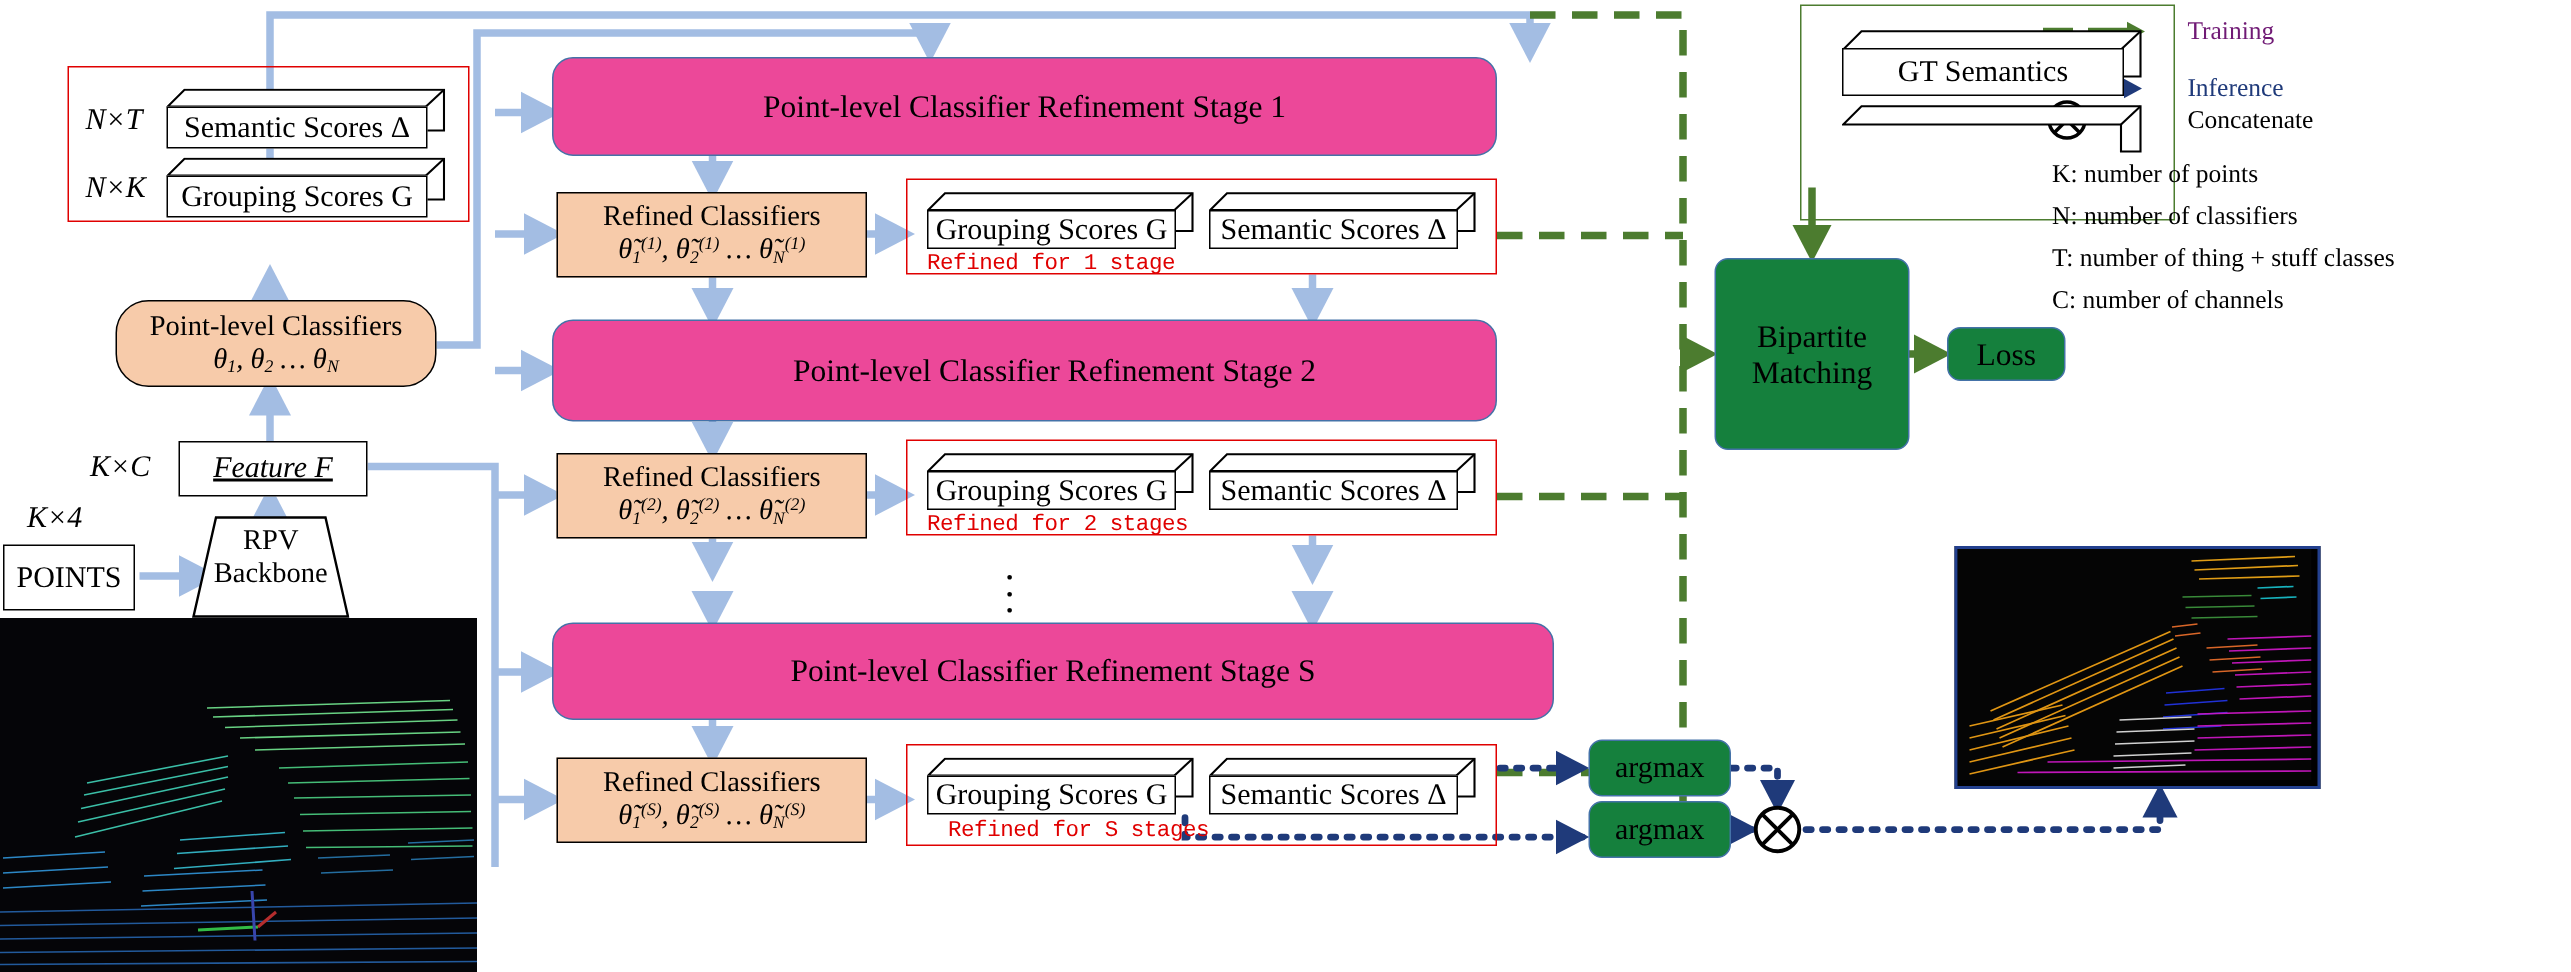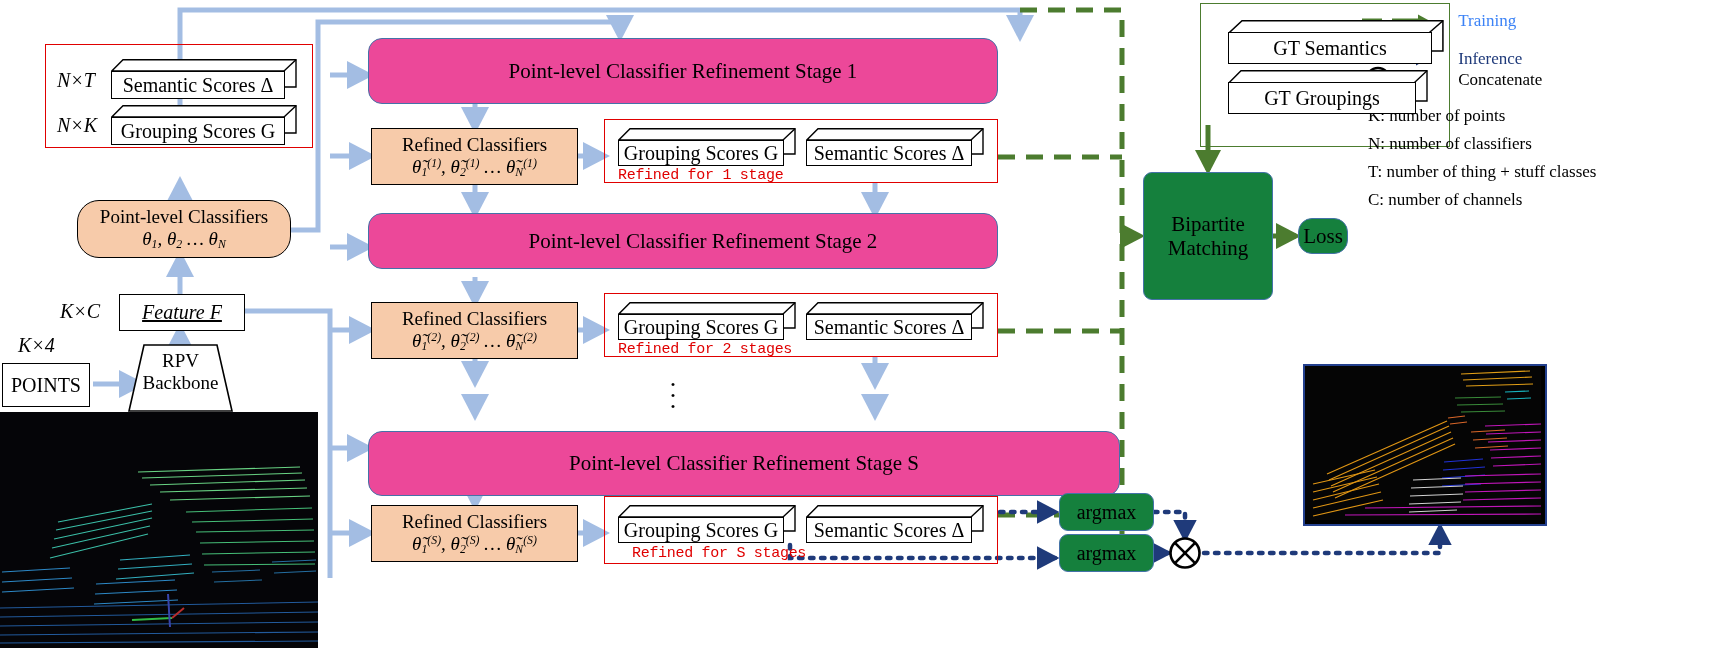"Training" span { color: #3b82f6 -> #701a75 }
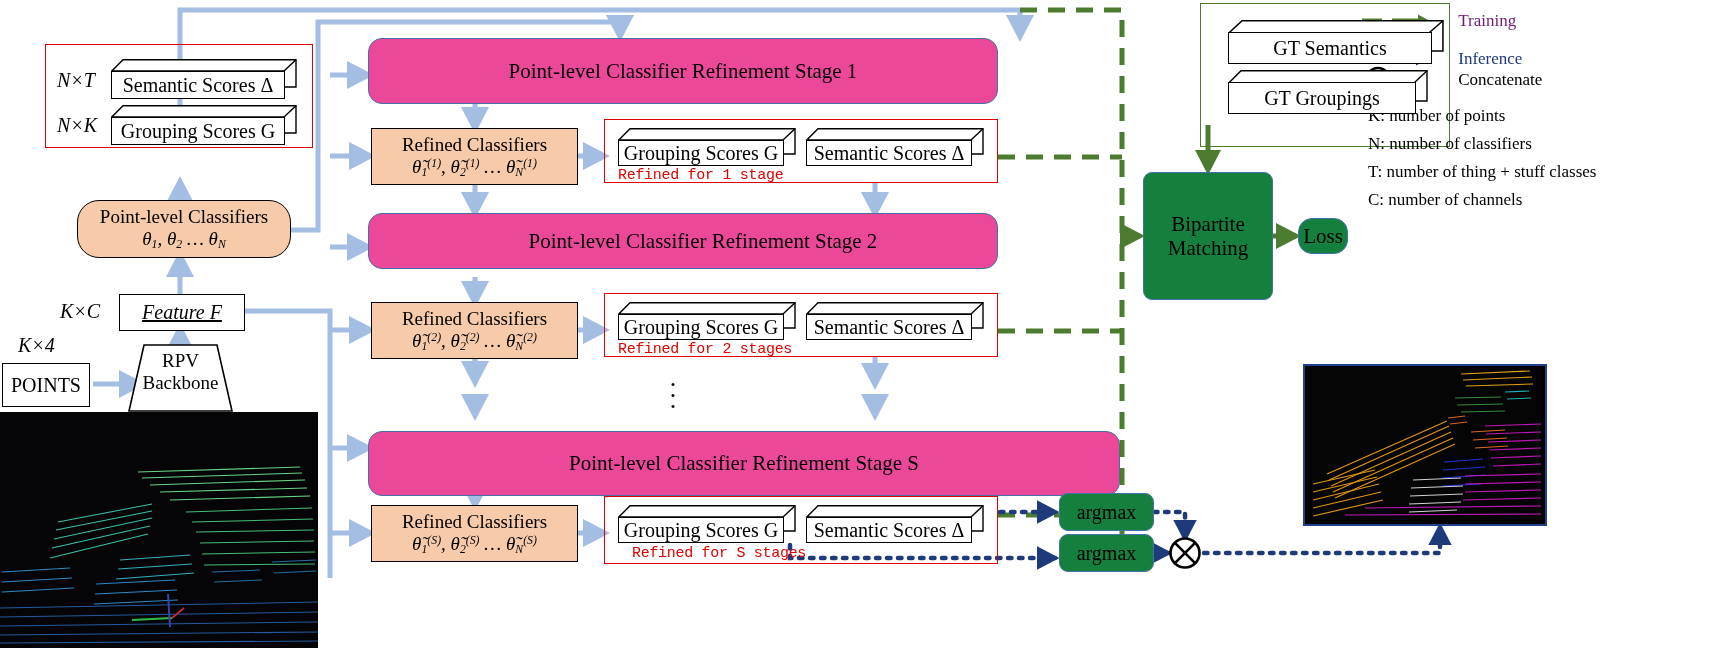"GT Semantics" div.slab { padding-left: 16px -> none }
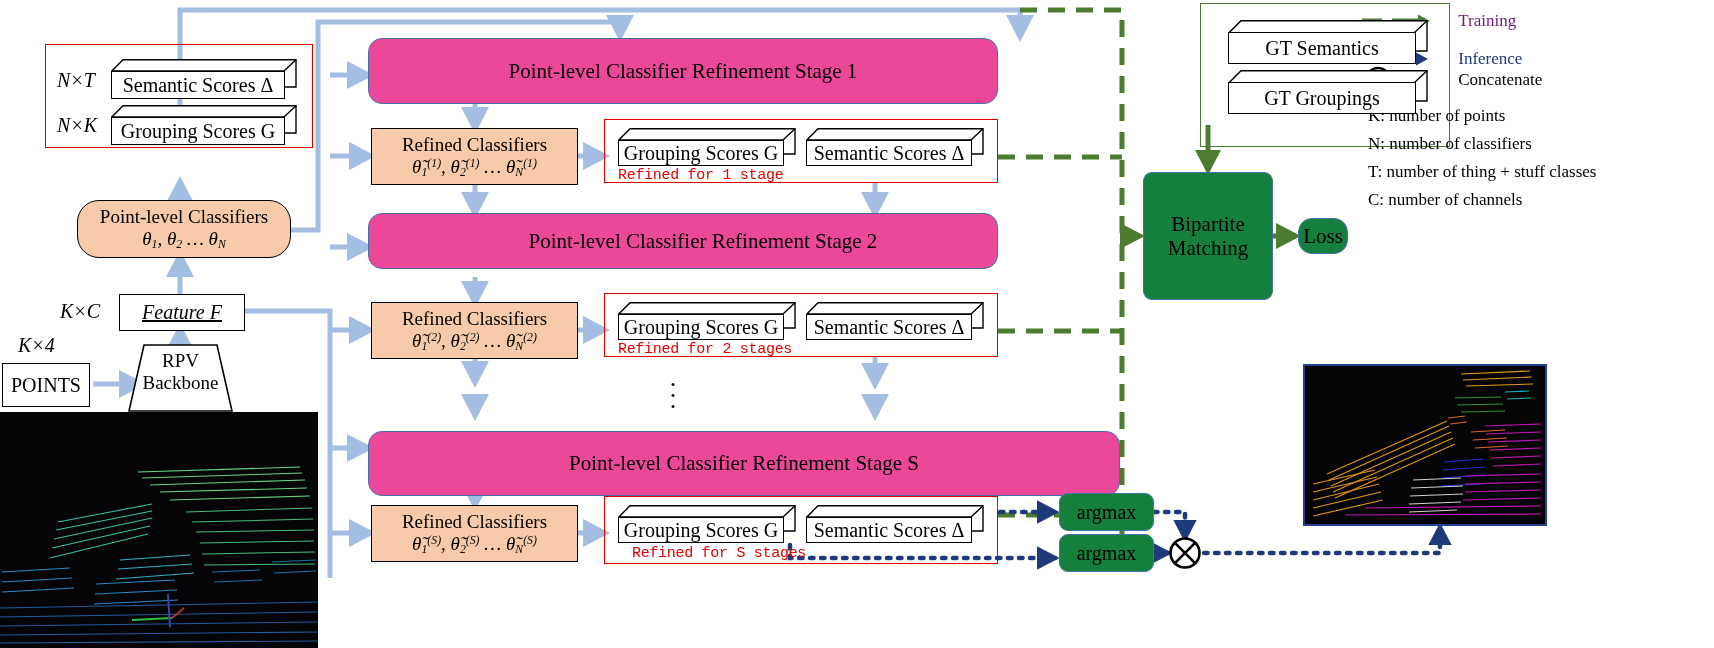"GT Groupings" div.face { html: <div>GT Groupings</div> -> none }
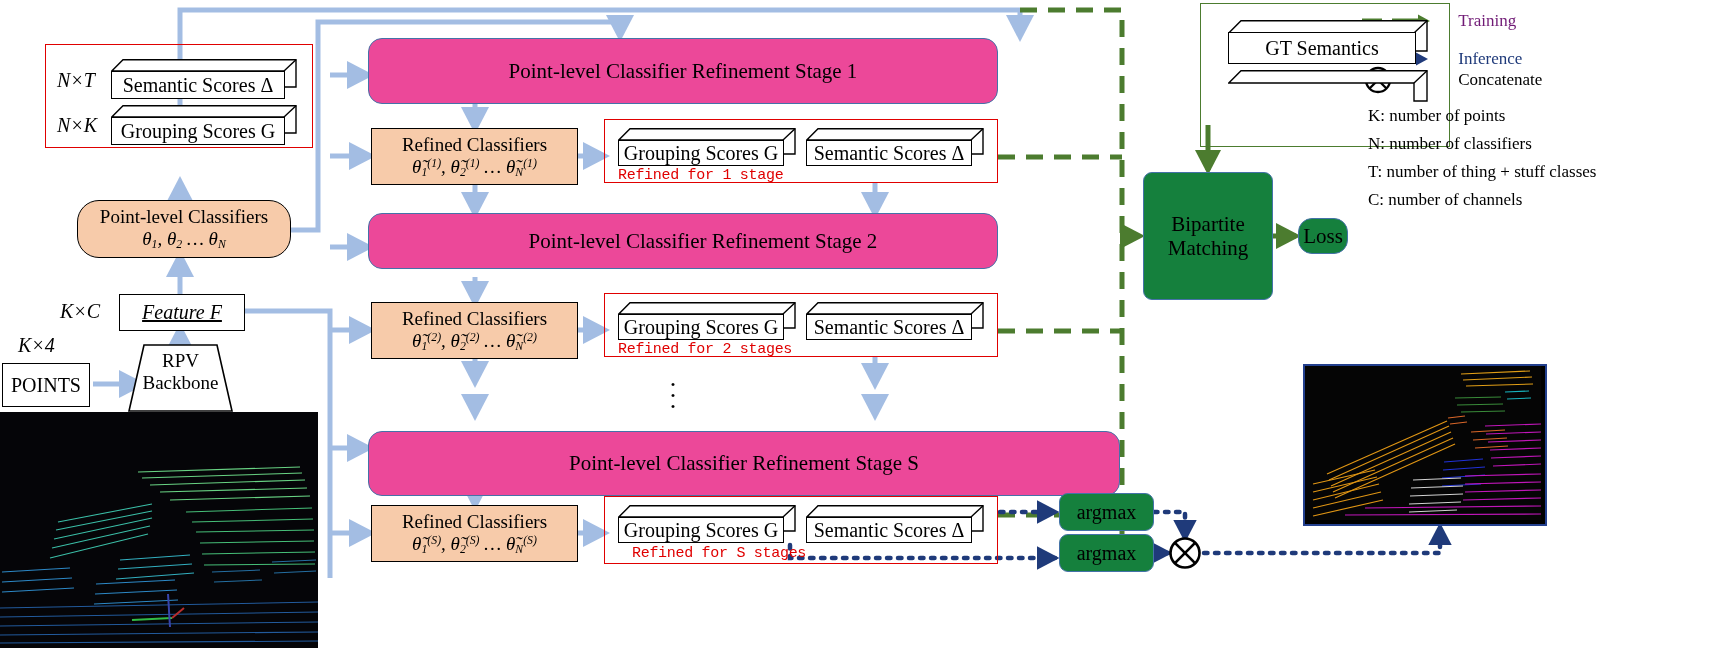"Point-level Classifier Refinement Stage 2" div.box { height: 56px -> 68px }
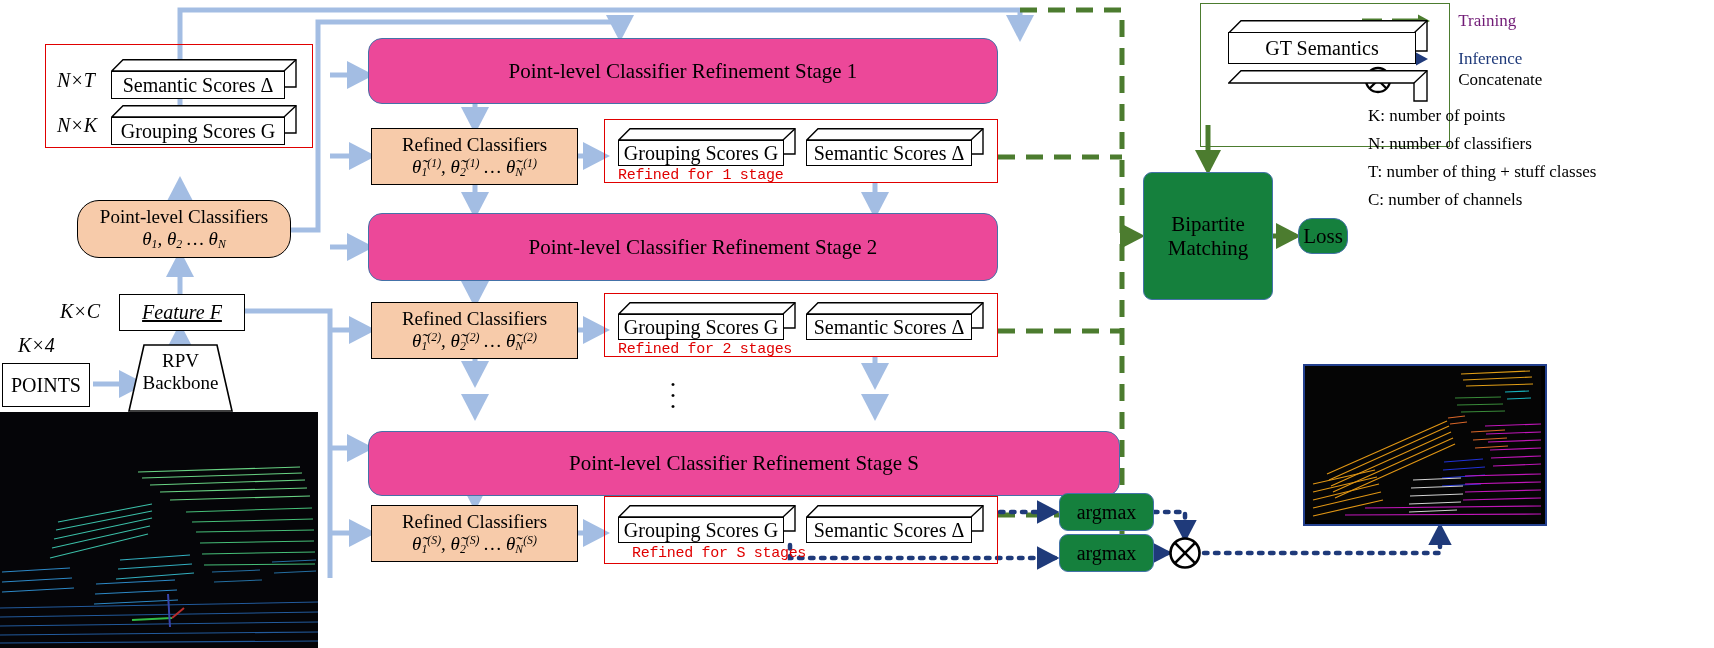"Loss" div.box { border-radius: 14px -> none; width: 50px -> 79px }
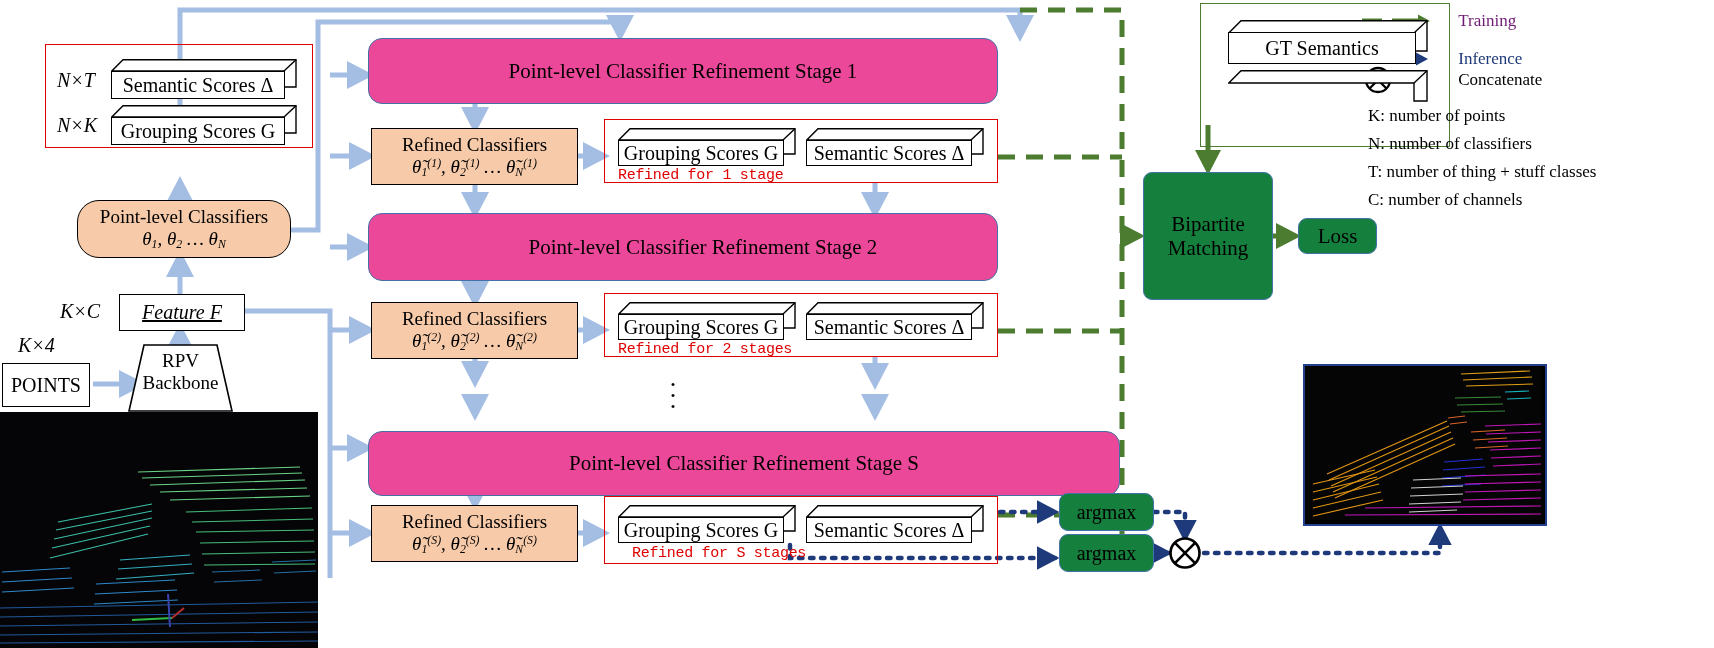"Point-level Classifier Refinement Stage S" div.box { top: 431px -> 415px; width: 752px -> 668px }
